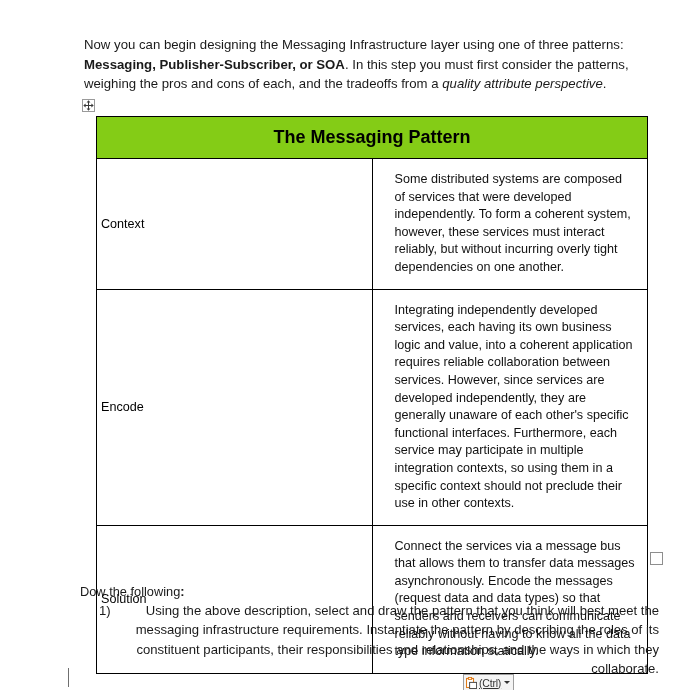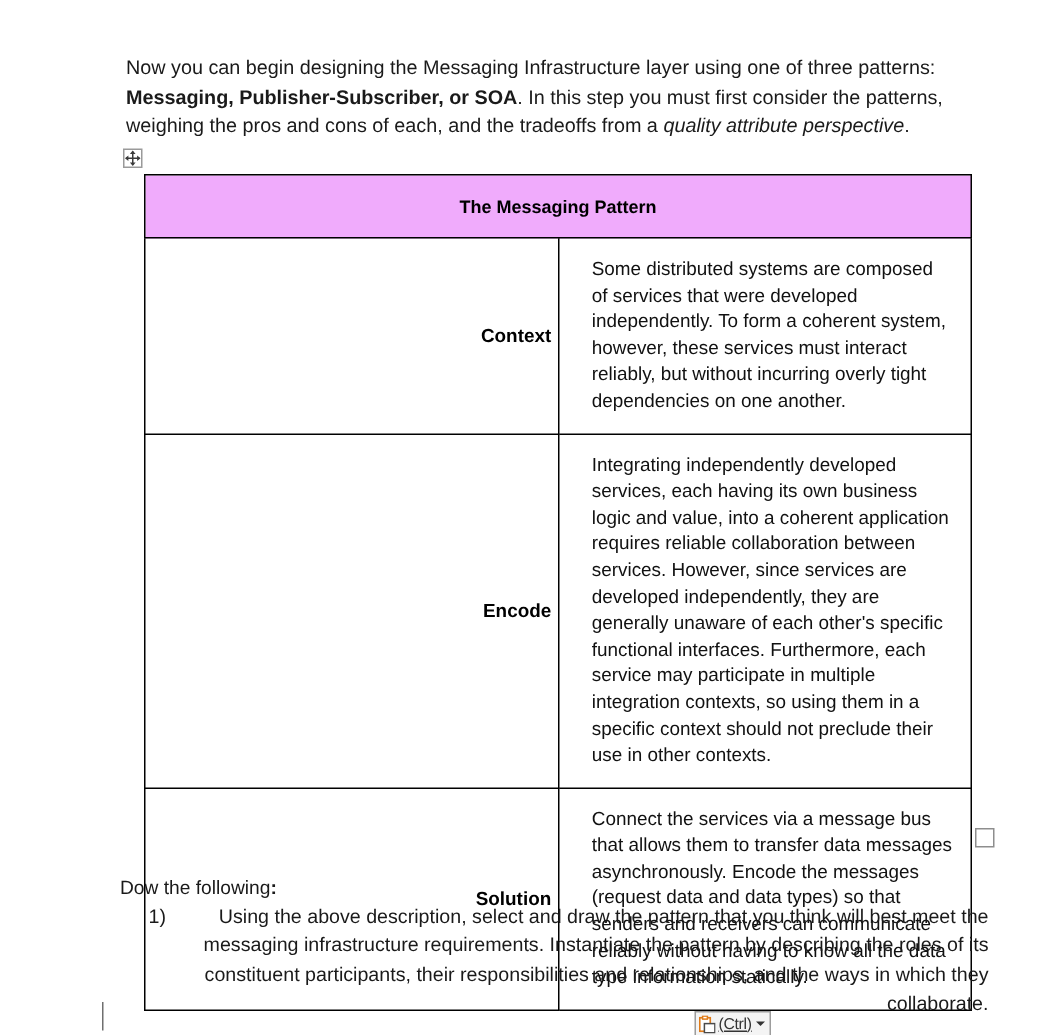"The Messaging Pattern" .tbl-header { background: #f0abfc -> #84cc16; font-size: 12px -> 18px }
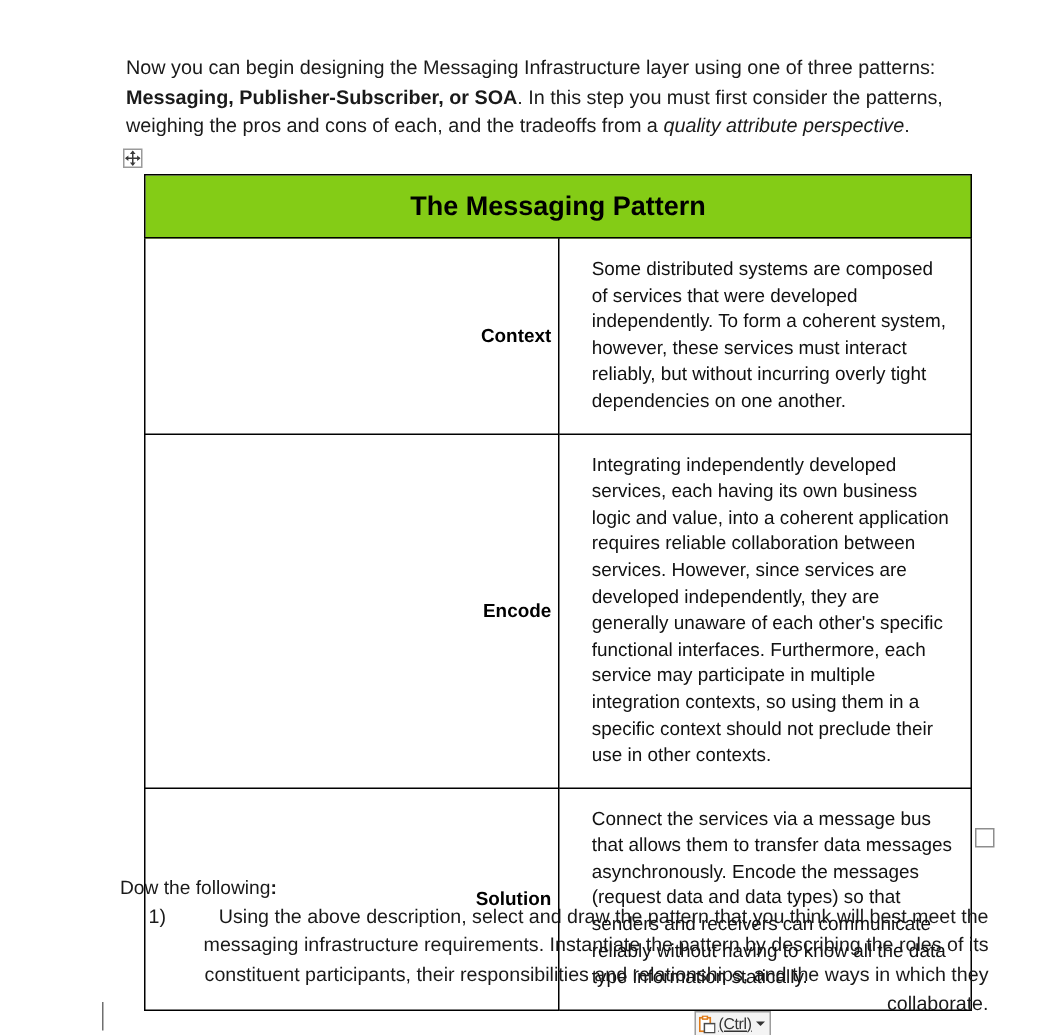"Context" .label-cell { font-weight: bold -> normal; text-align: right -> left }
